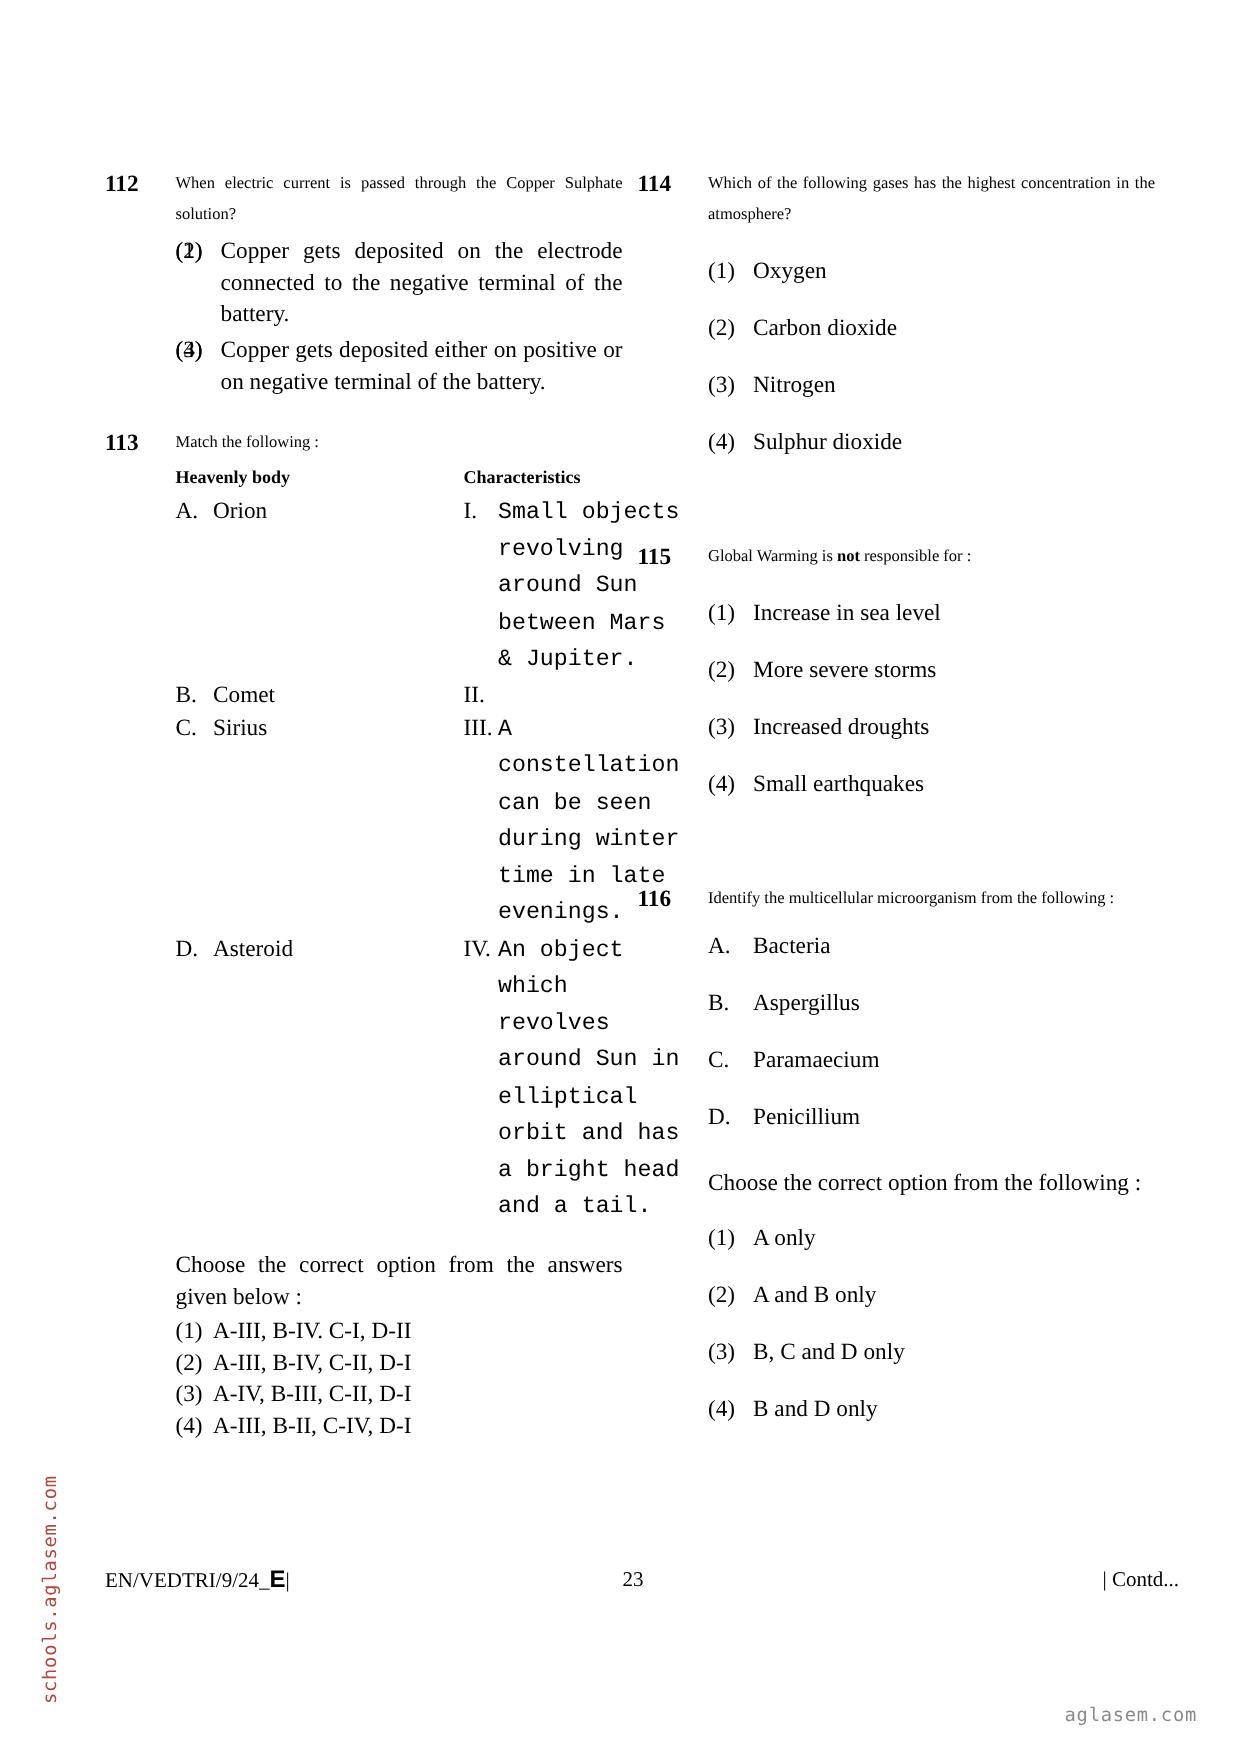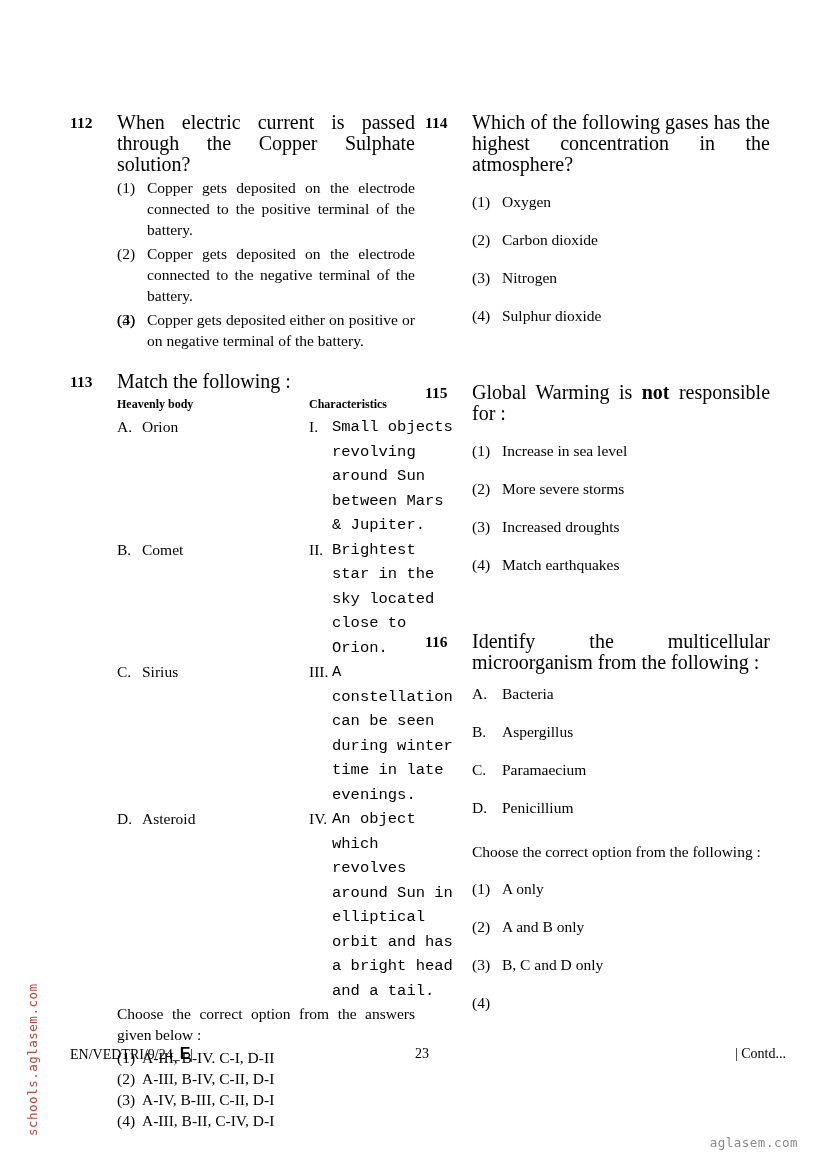"When electric current is passed" .q-text { font-size: 20px -> 11px }
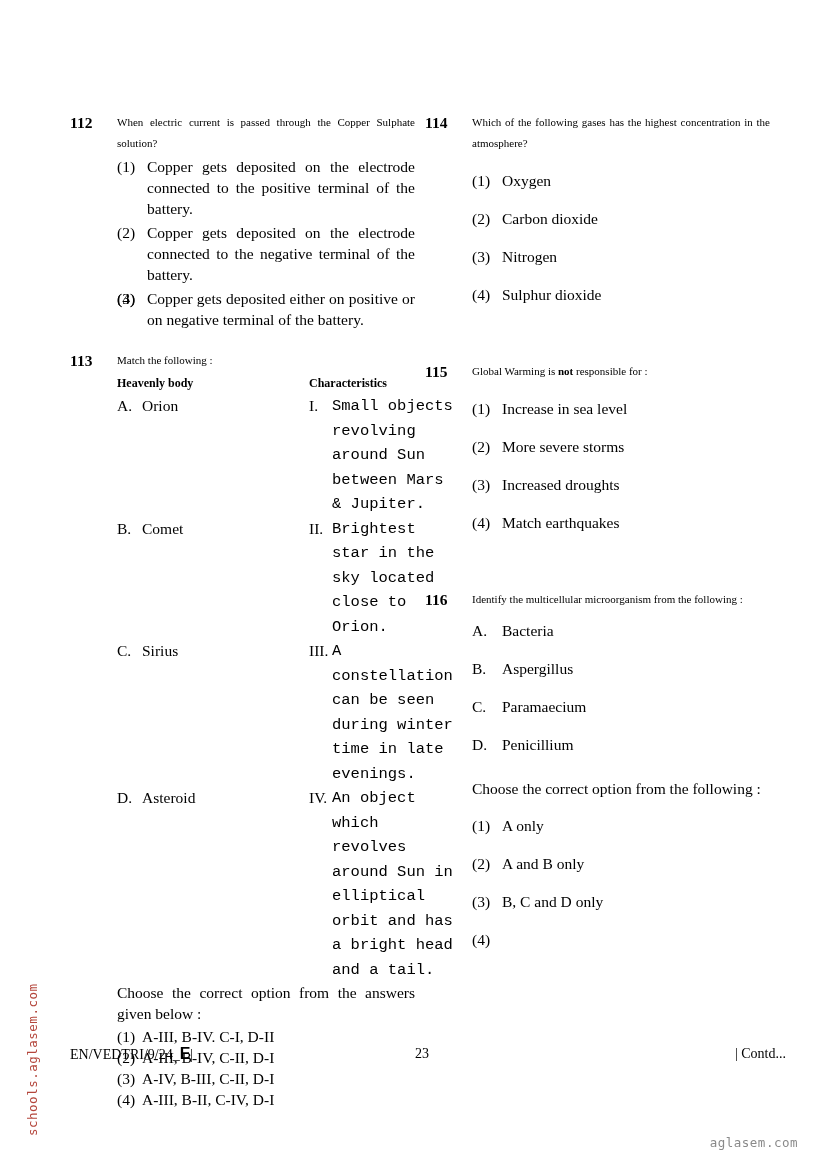"Copper gets deposited on the electrode connected to the positive" span.opt-body { html: <span>Copper gets deposited on the electrode connected to the positive terminal of the battery.</span> -> none }
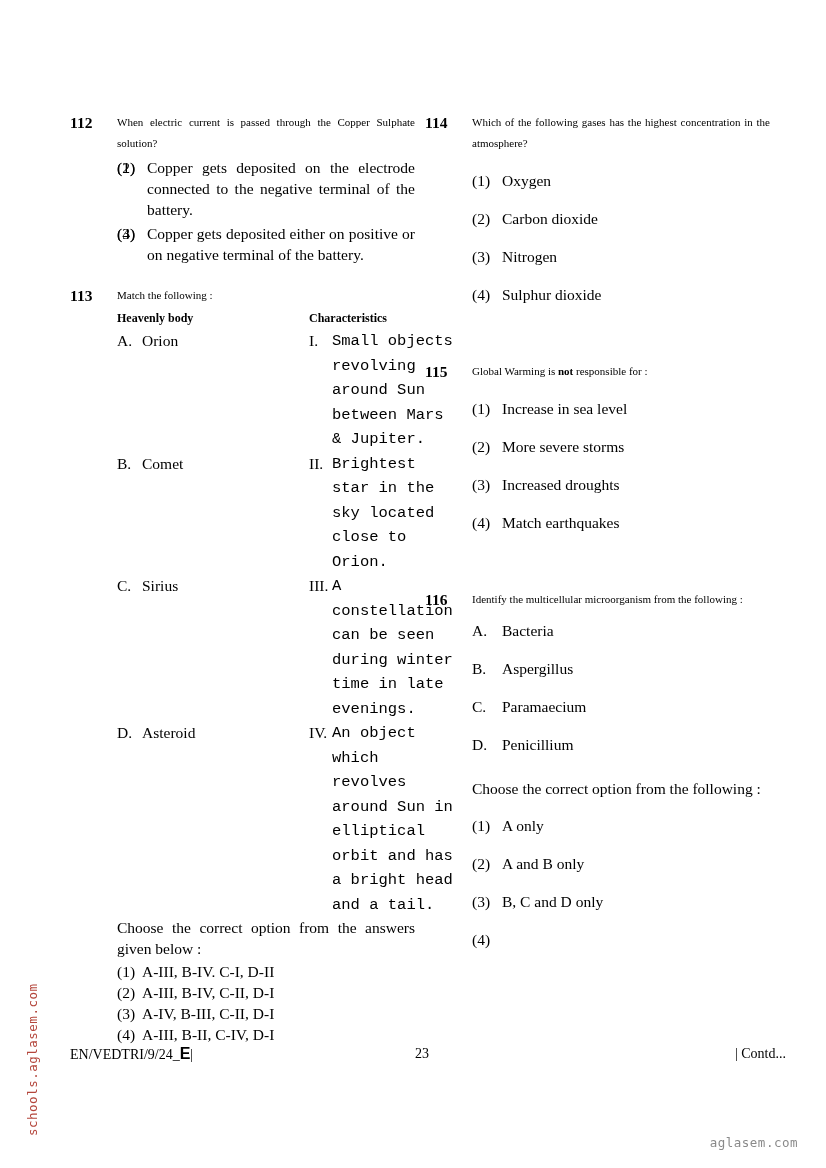"Brightest star in the sky" span.m-desc { html: <span>Brightest star in the sky located close to Orion.</span> -> none }
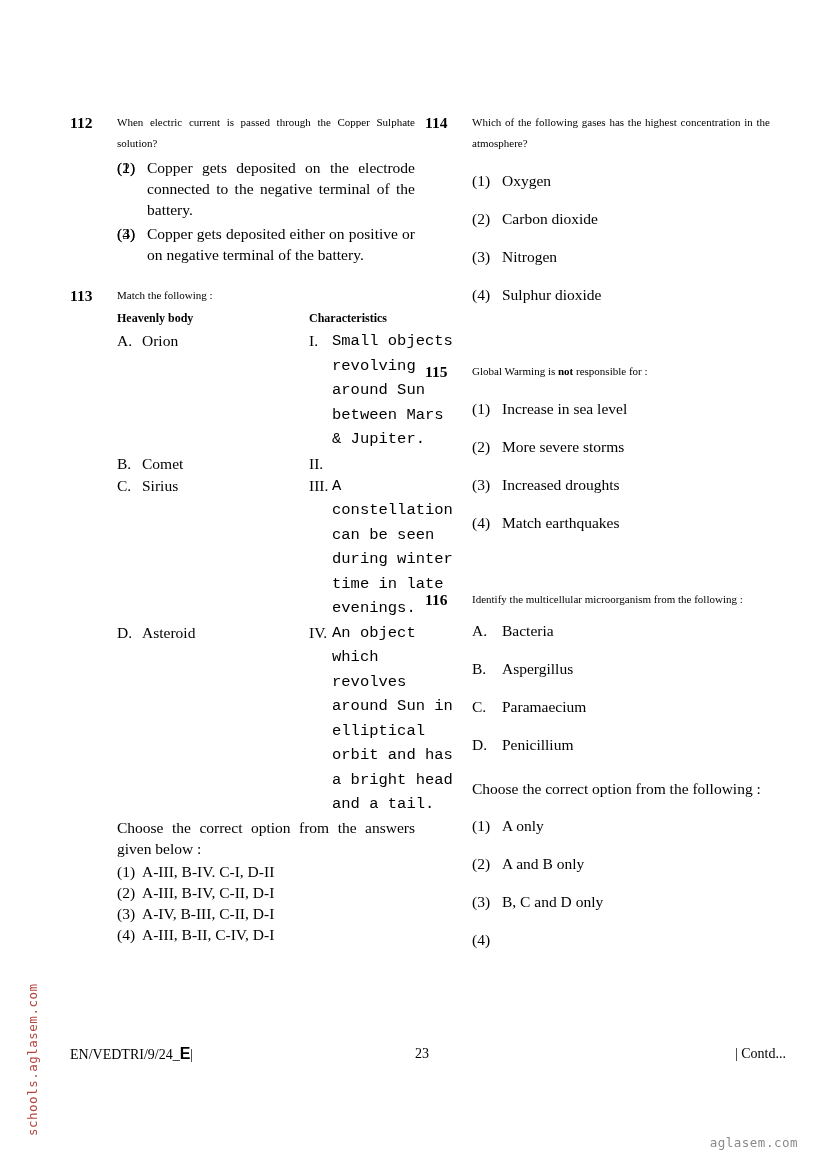"Match earthquakes" span.opt-body { text: Match -> Small }
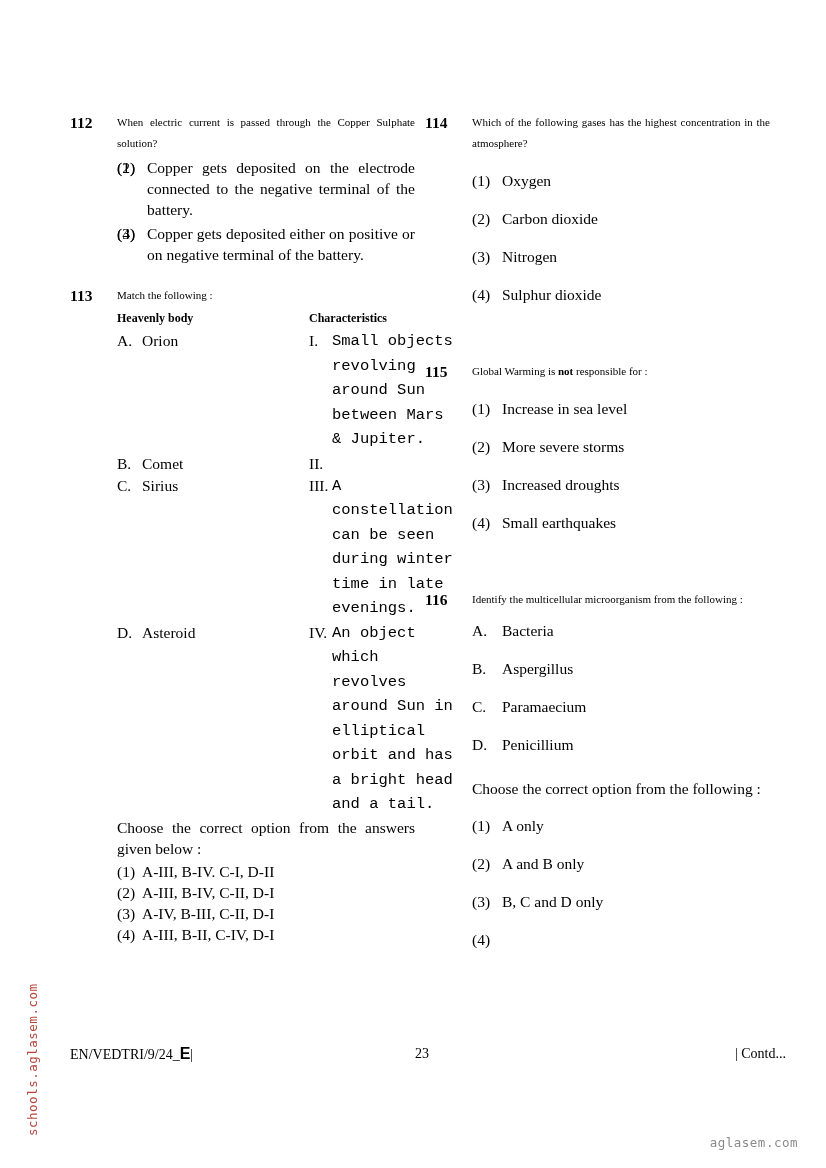"Choose the correct option from the answers" .choose { margin-top: 0 -> 16px }
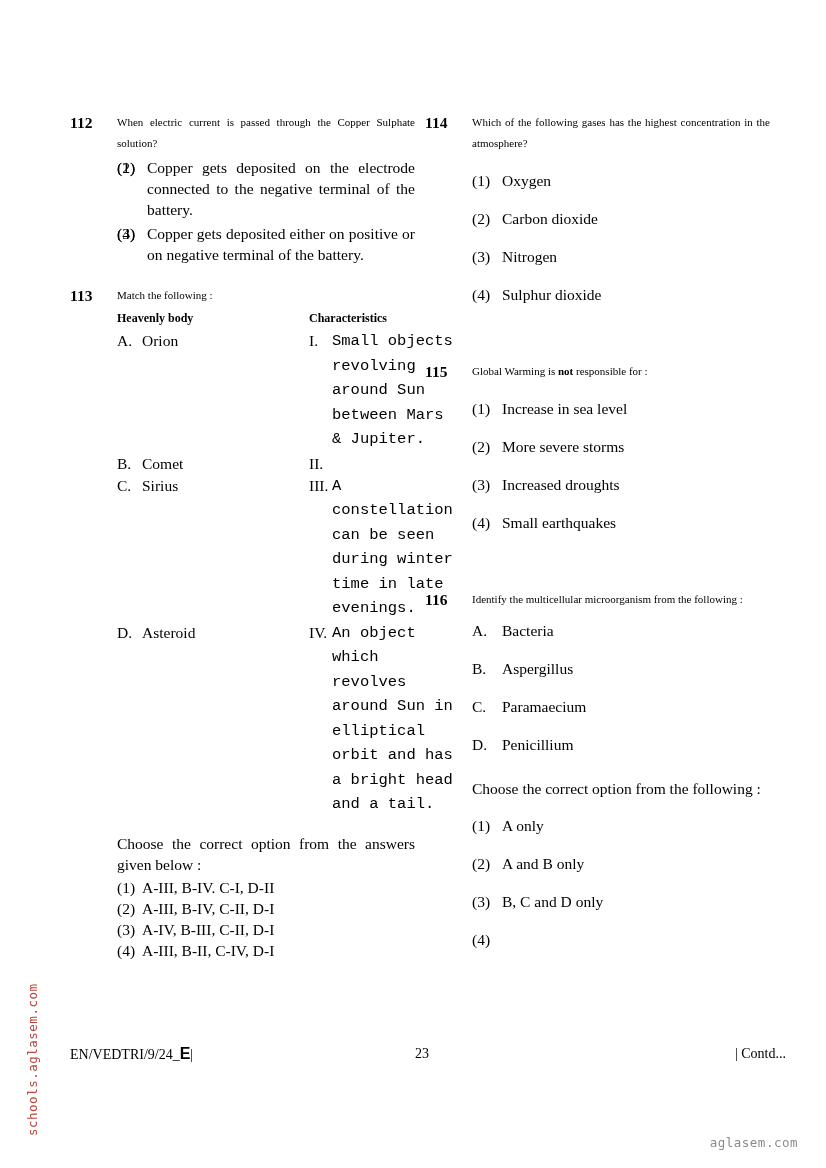"B and D only" span.opt-body { html: none -> <span>B and D only</span> }
